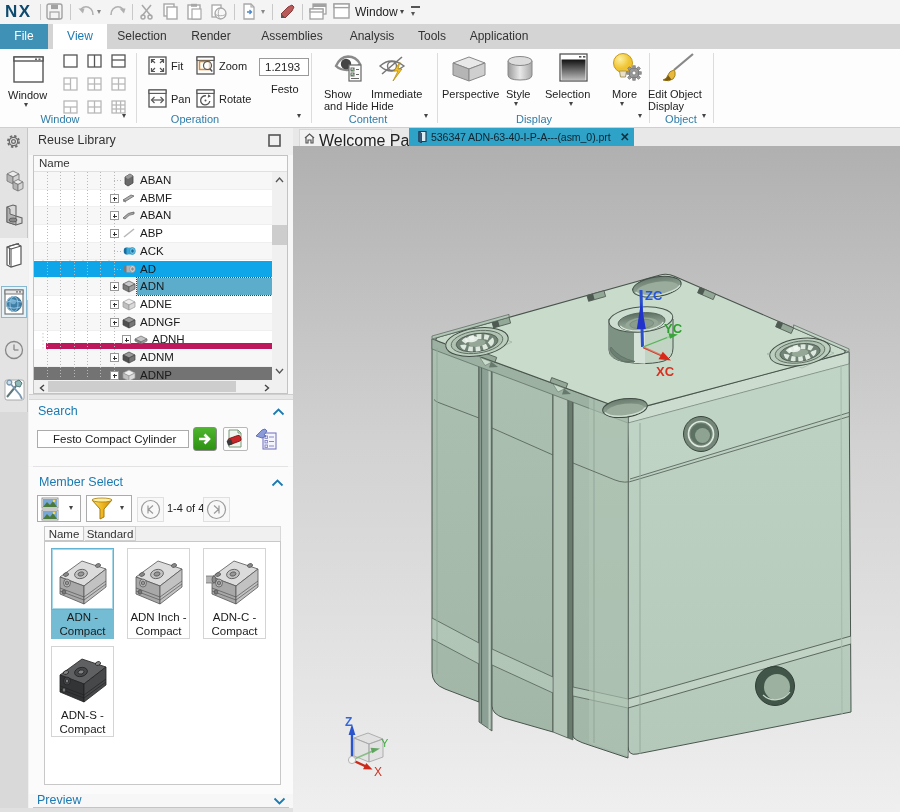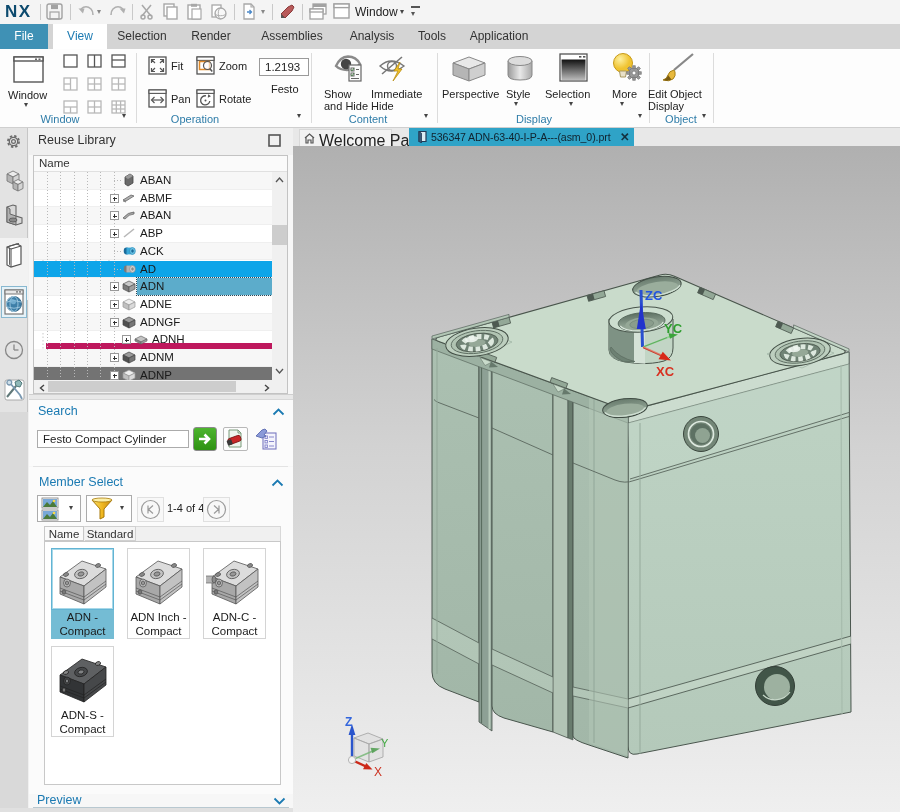"Festo Compact Cylinder" div.abs { padding-left: 5px -> 15px }
